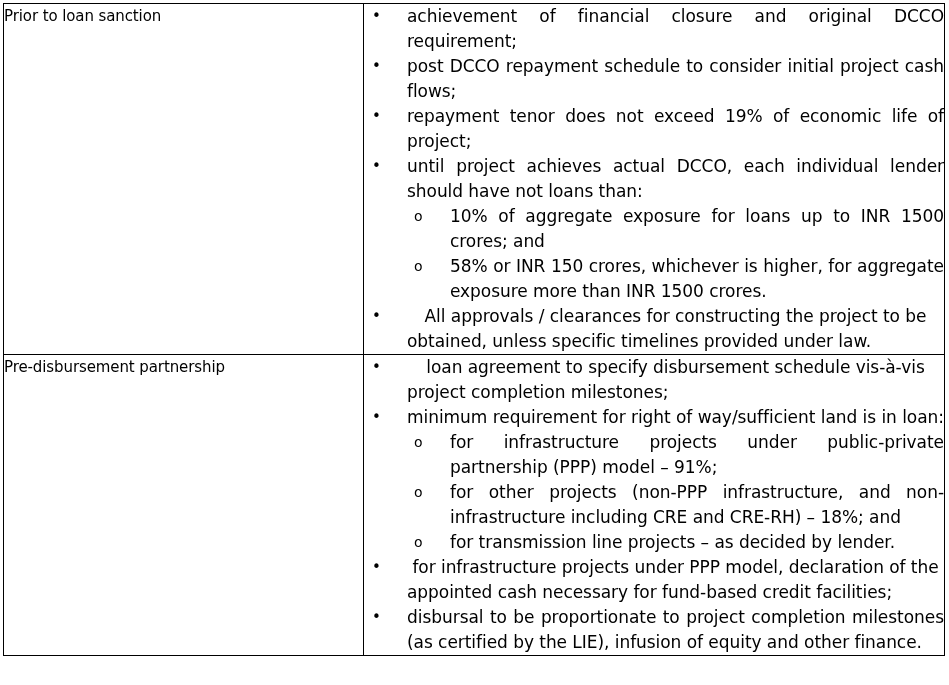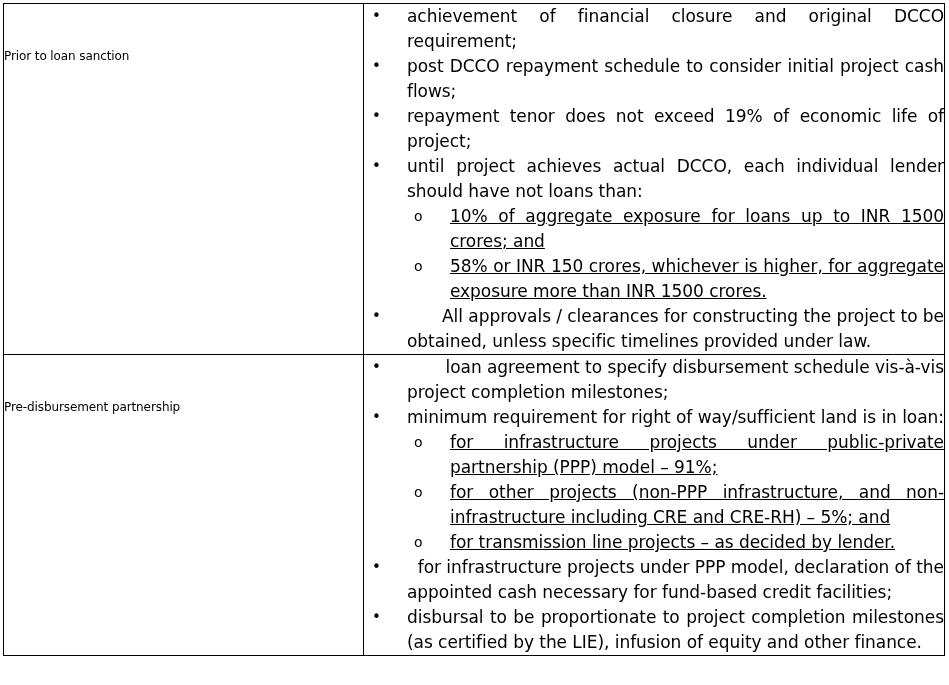"Prior to loan sanction" .row-label { font-size: 12px -> 15px; margin-top: 40px -> none }
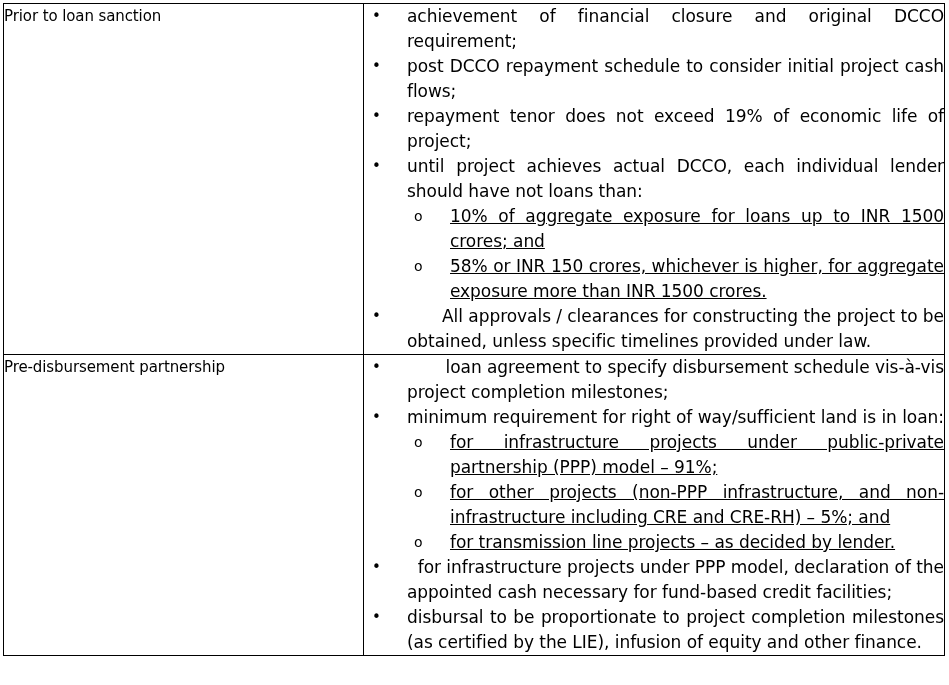"10% of aggregate exposure for" li.sub-item > .item-text { text-decoration: underline -> none }
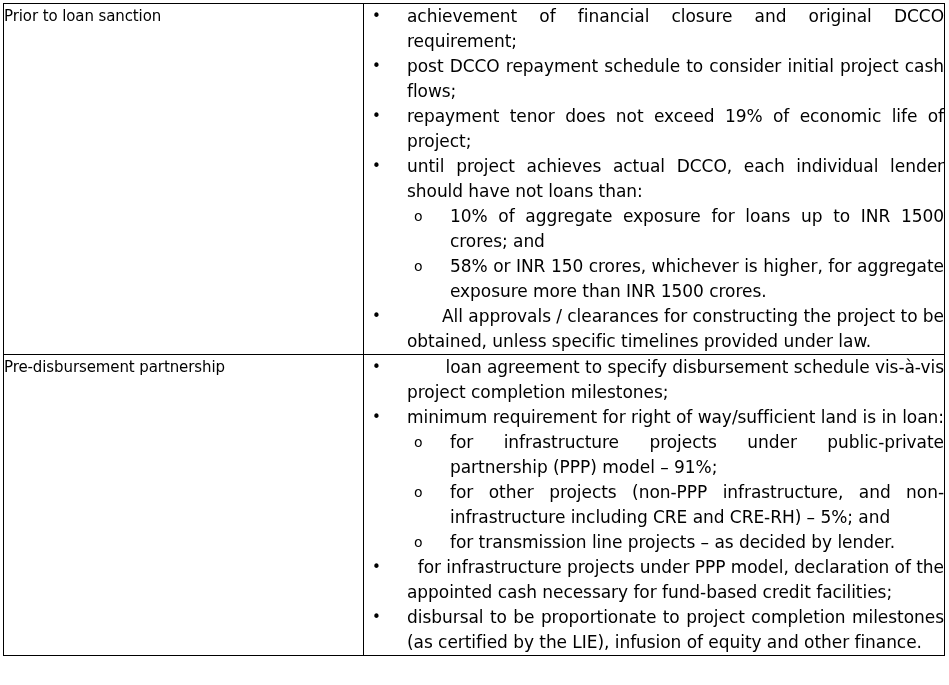"All approvals / clearances for" li.bullet-item.no-justify > .item-text { text-align: right -> center }
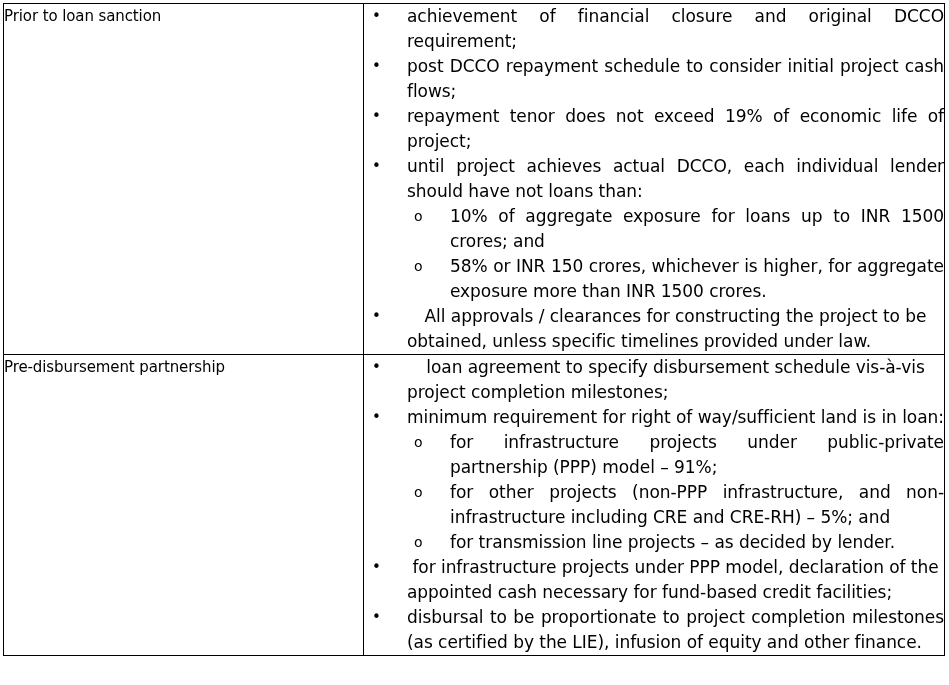"for other projects (non-PPP" span.item-text { text: 5% -> 18% }
